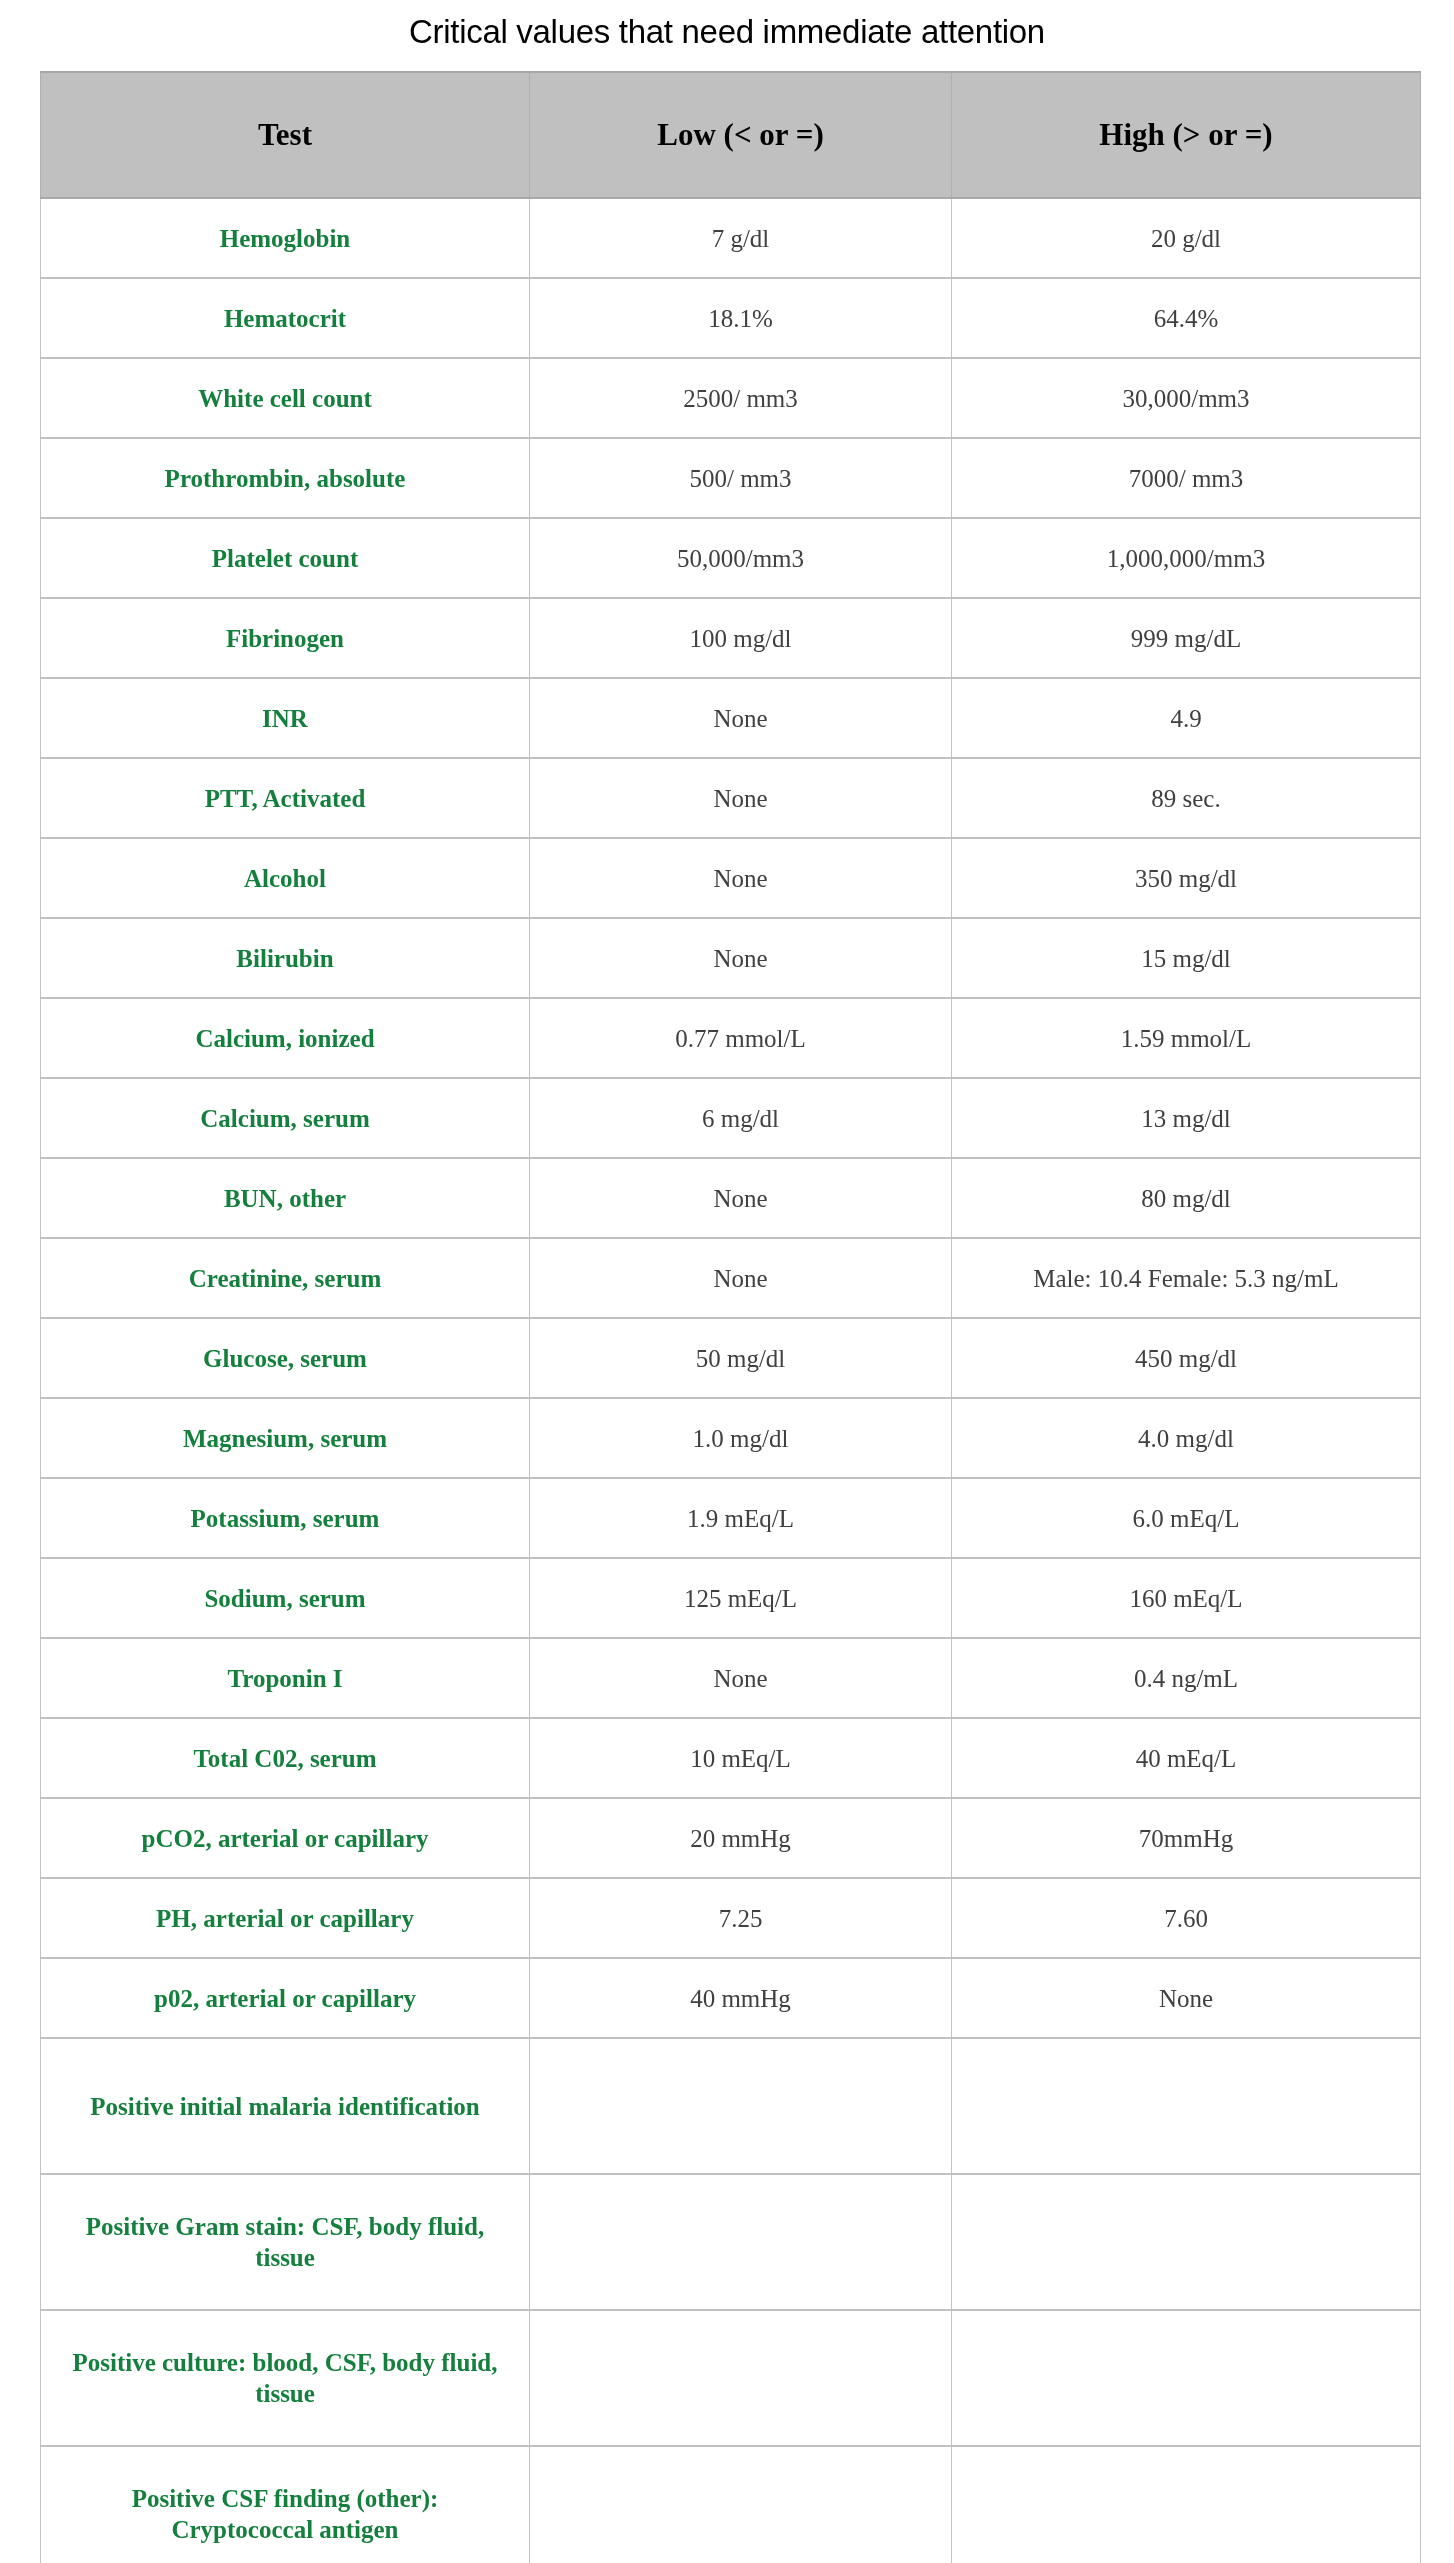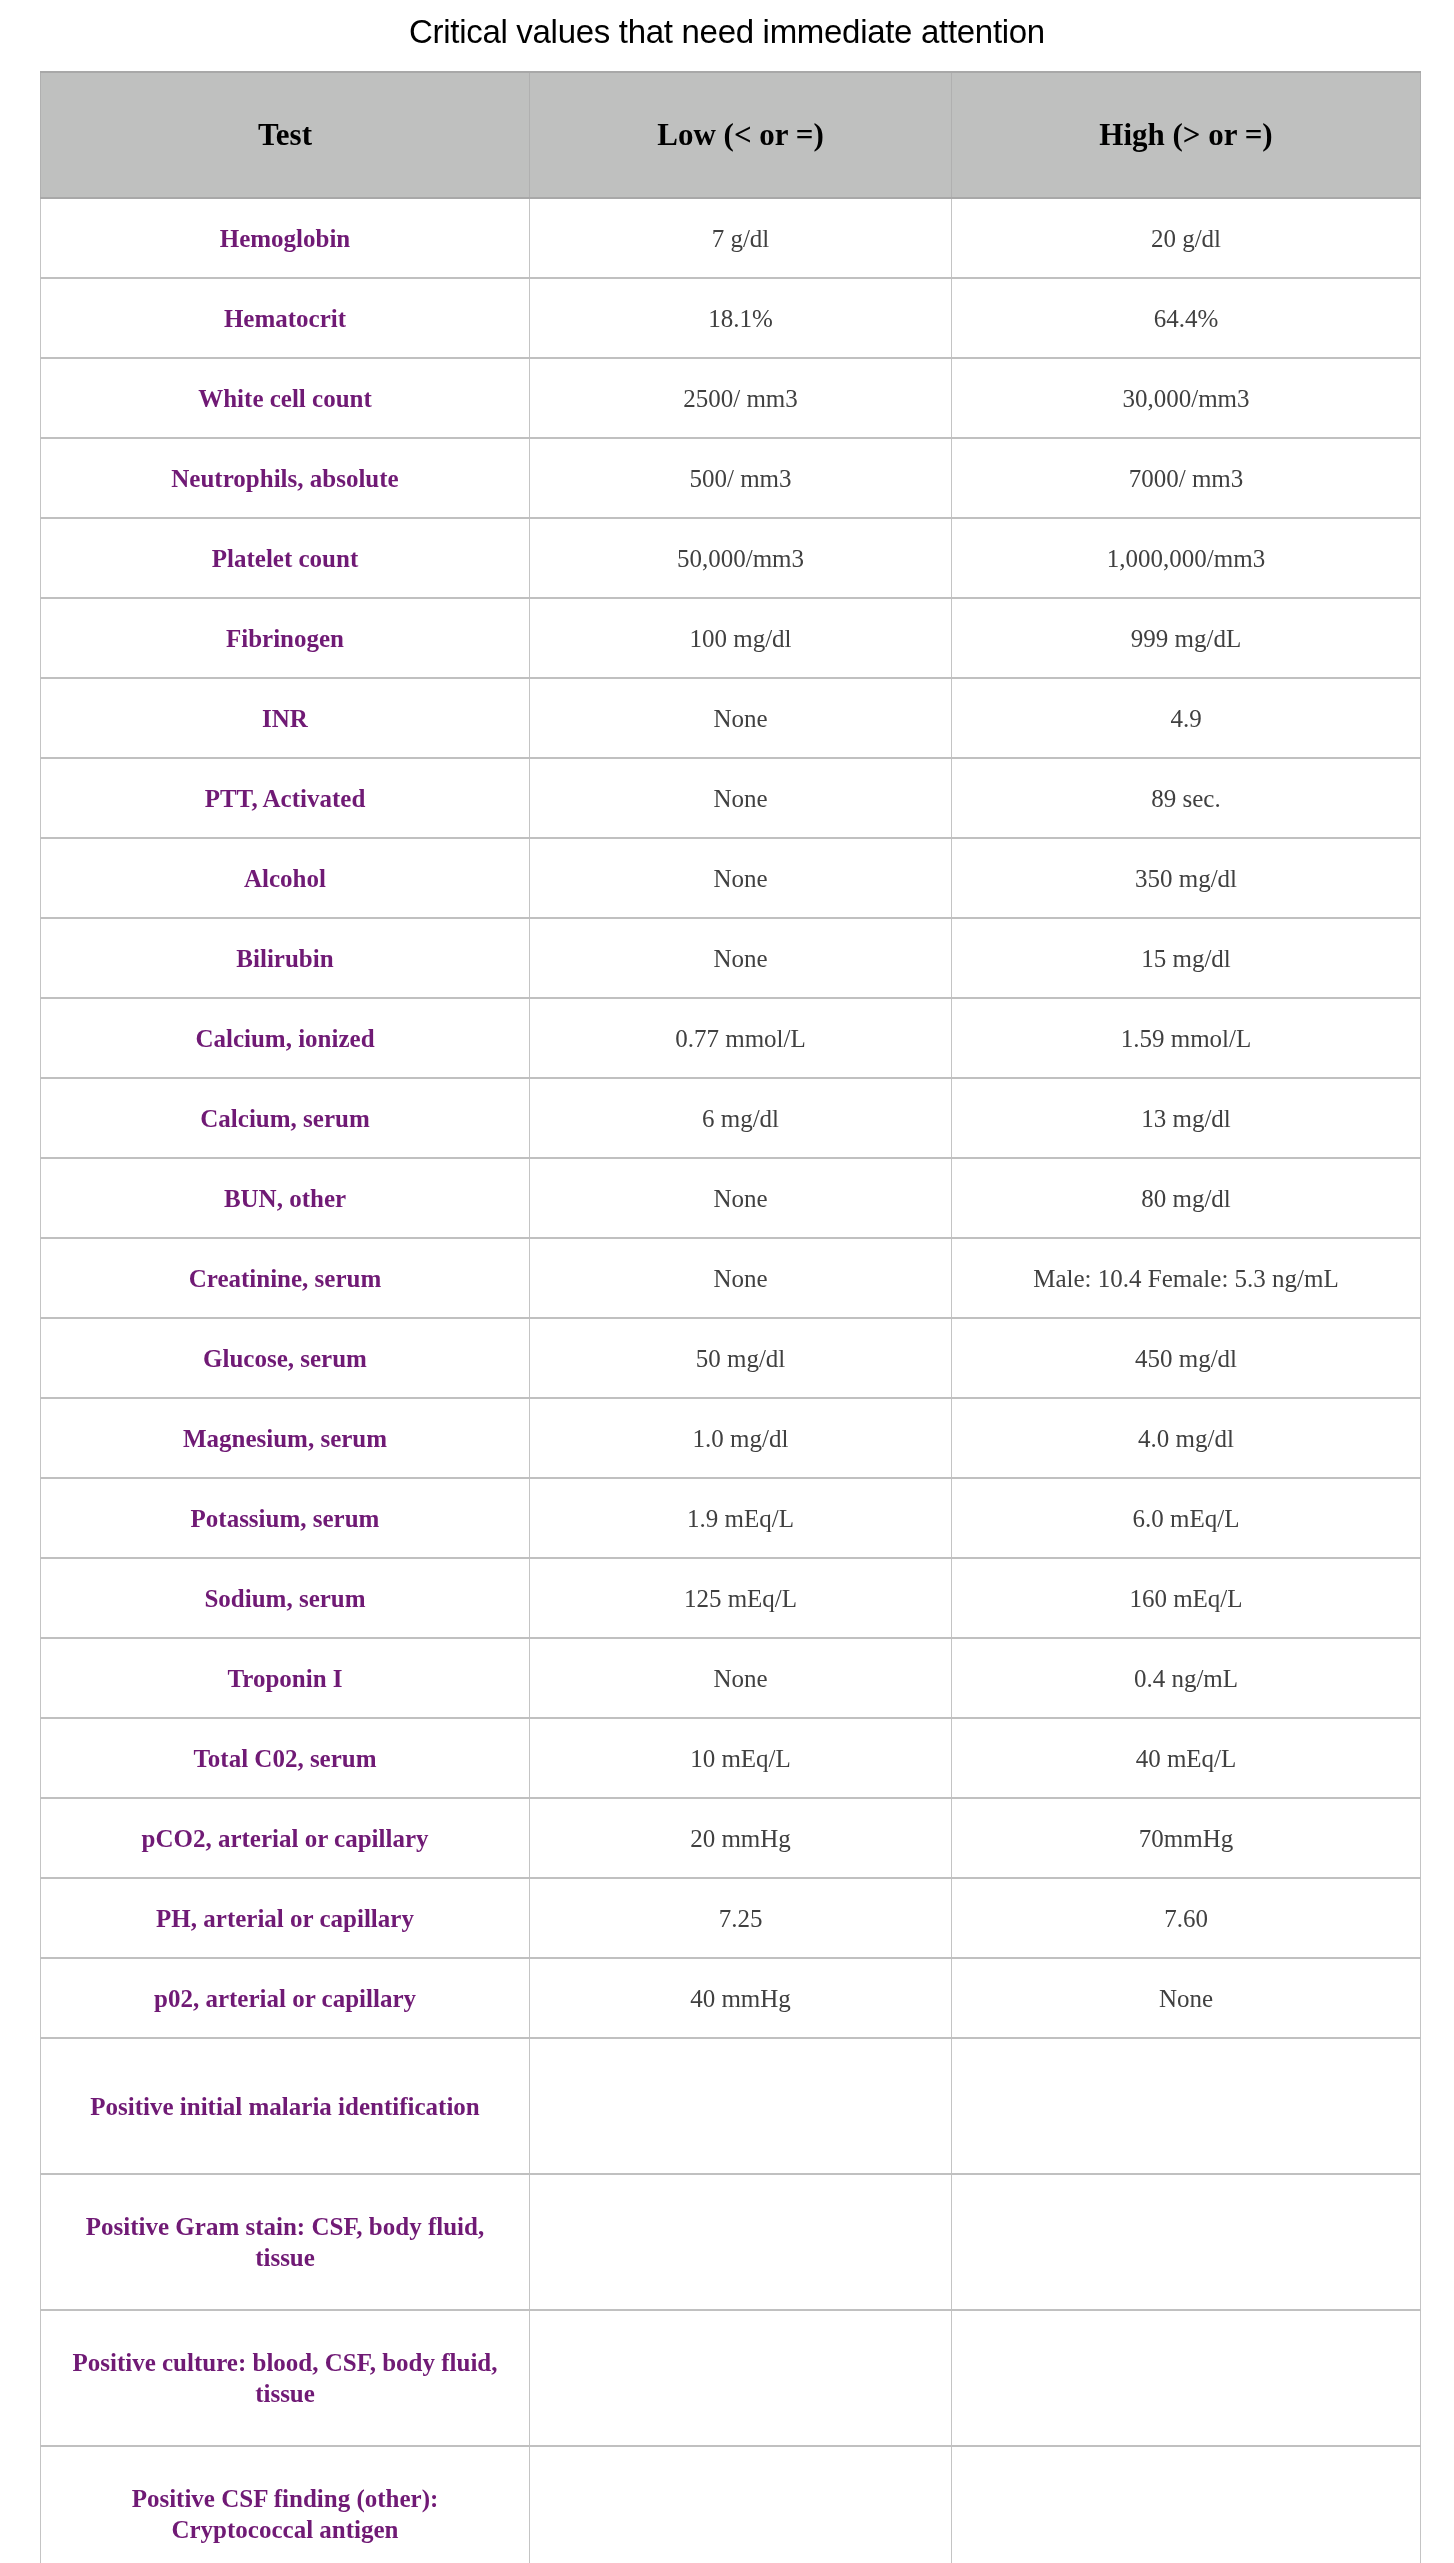"Hemoglobin" table.crit td.test { color: #701a75 -> #15803d }
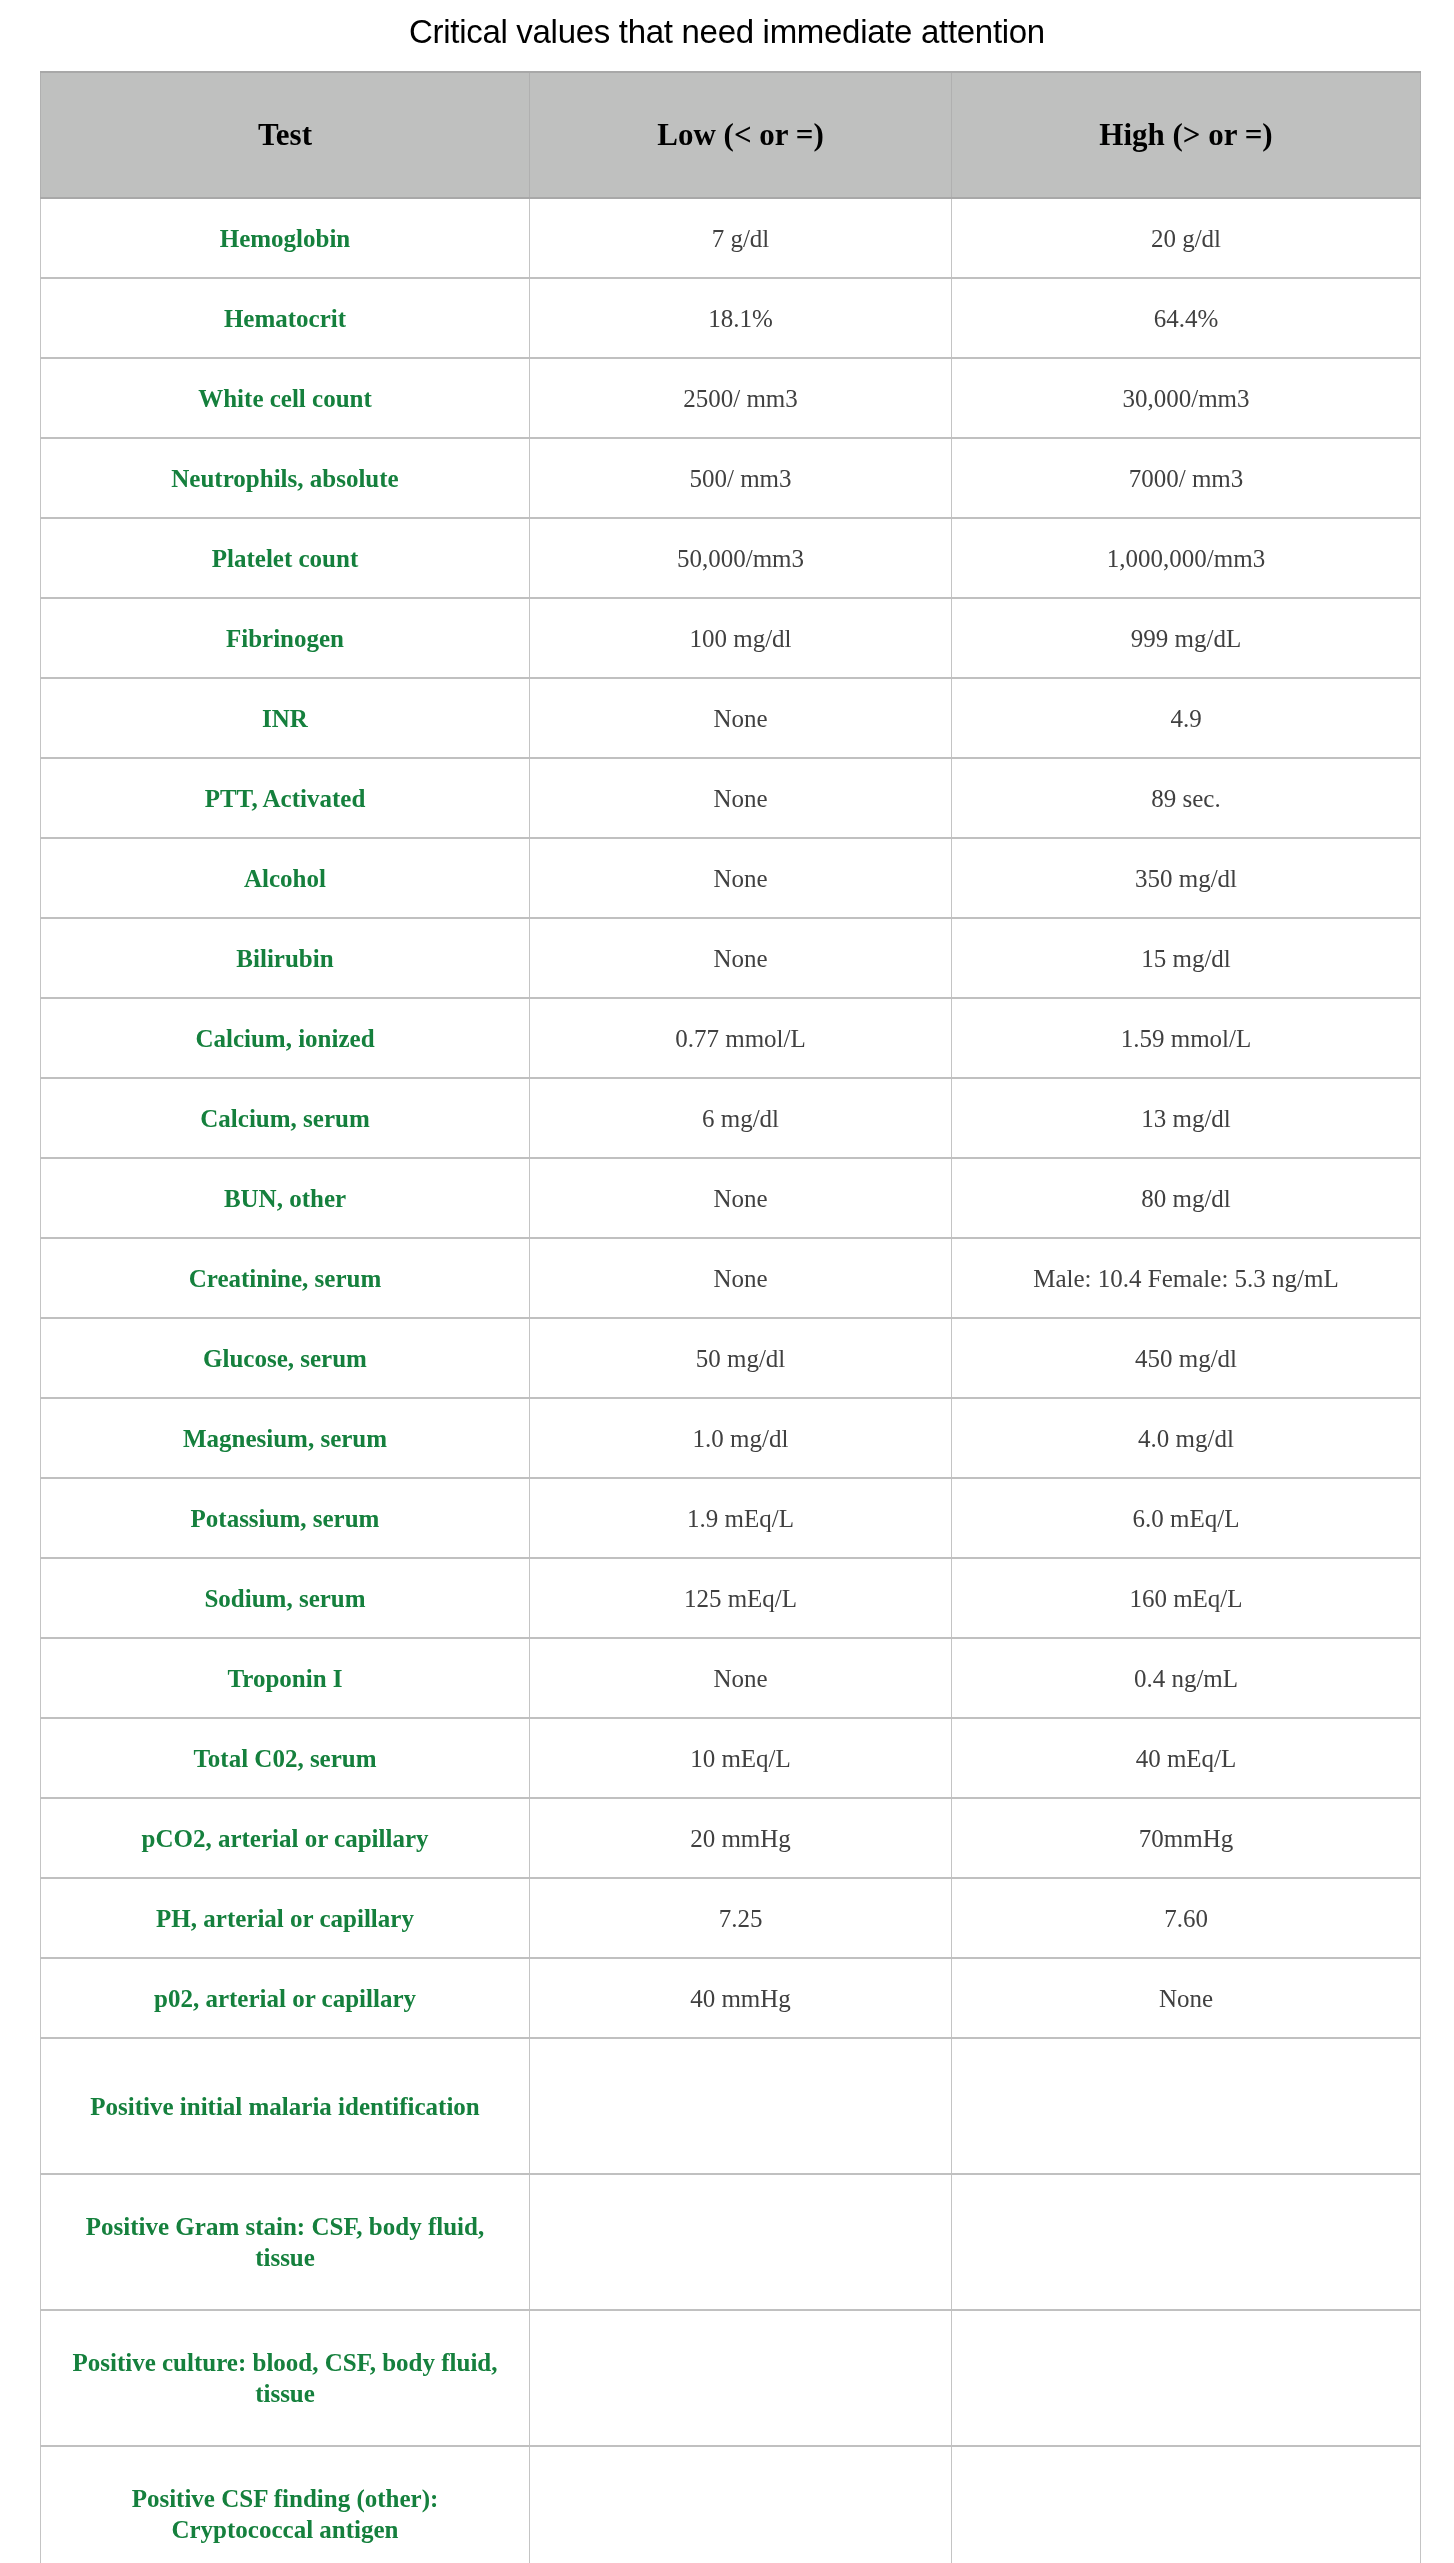"Neutrophils, absolute" td.test { text: Neutrophils -> Prothrombin }
